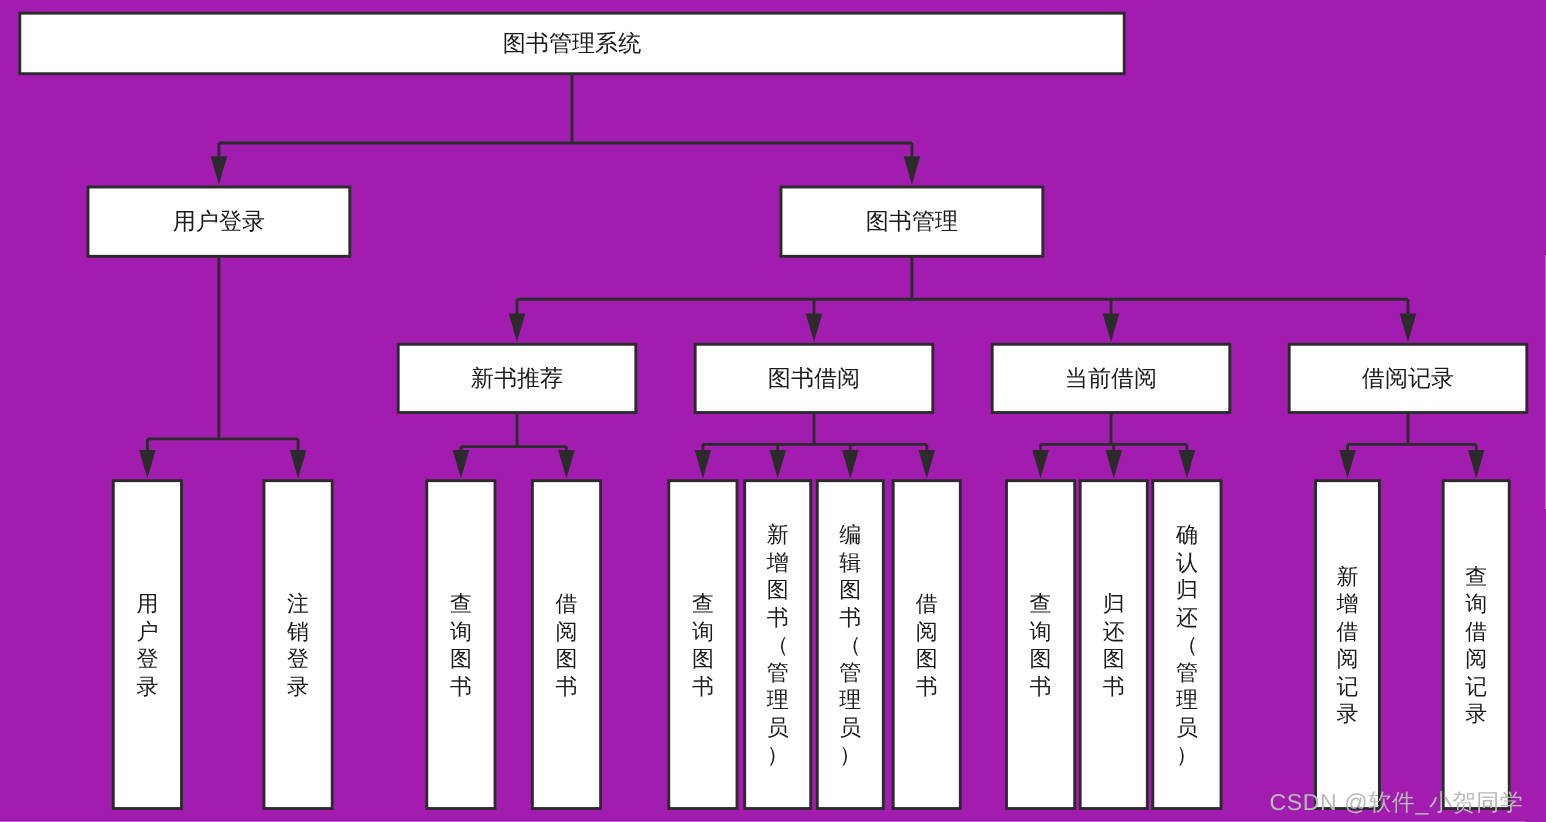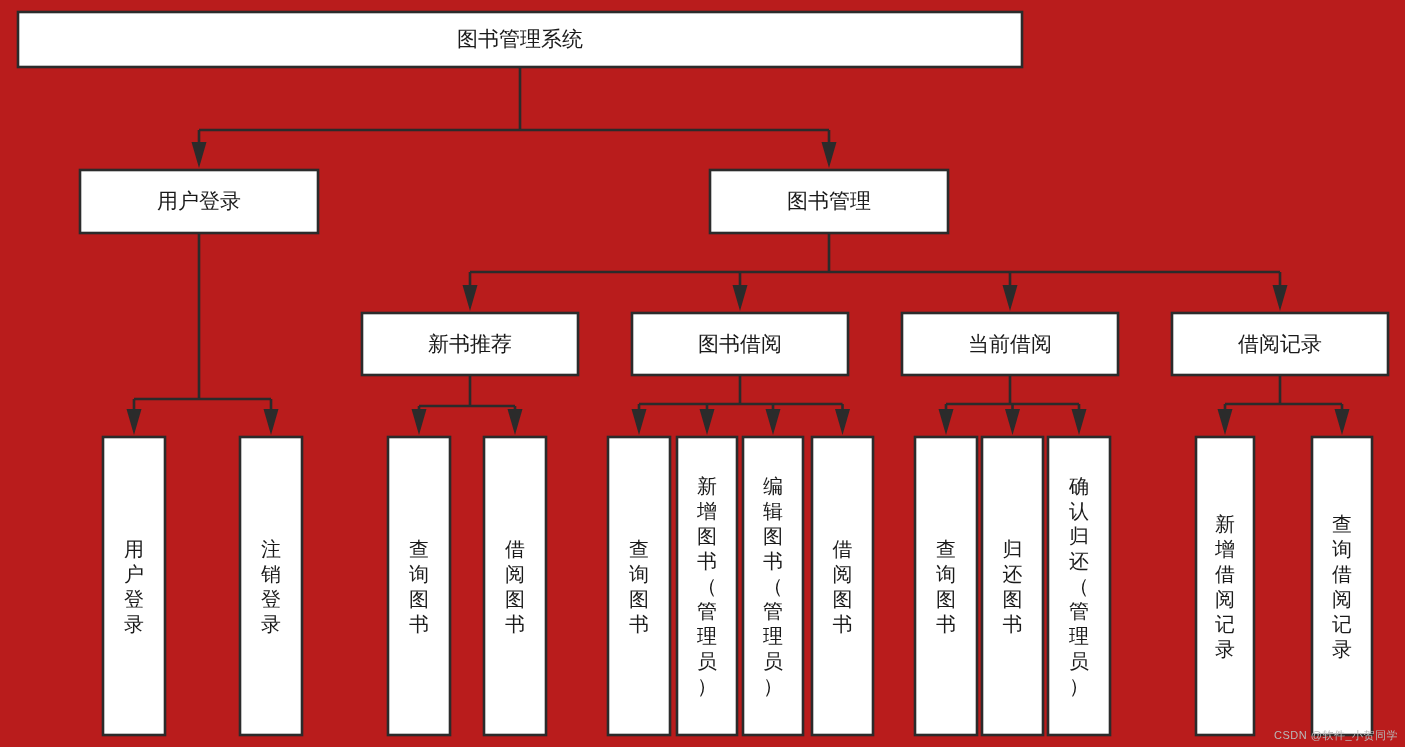"图书管理系统" #diagram-root { background: #b91c1c -> #a21caf }
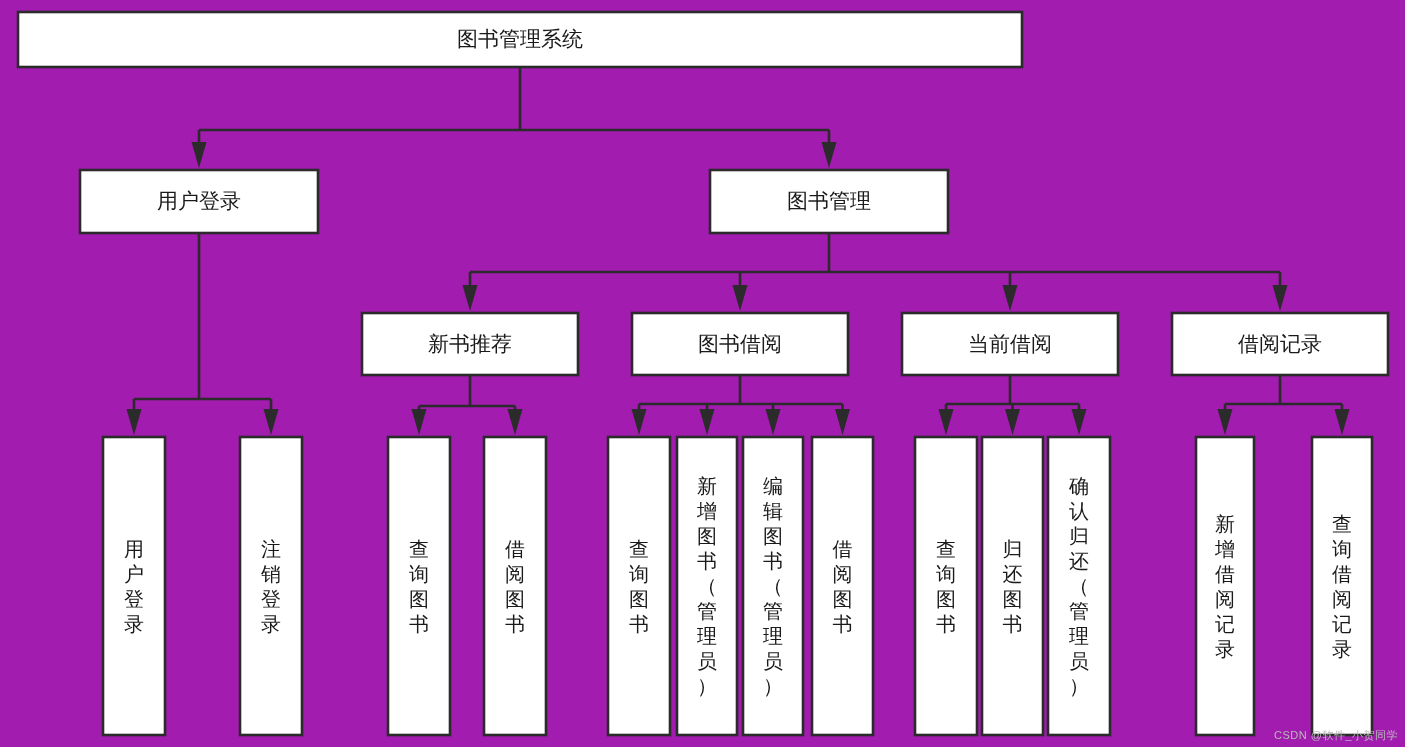"CSDN @软件_小贺同学" .watermark { font-size: 11px -> 21px; right: 7px -> 20px }
